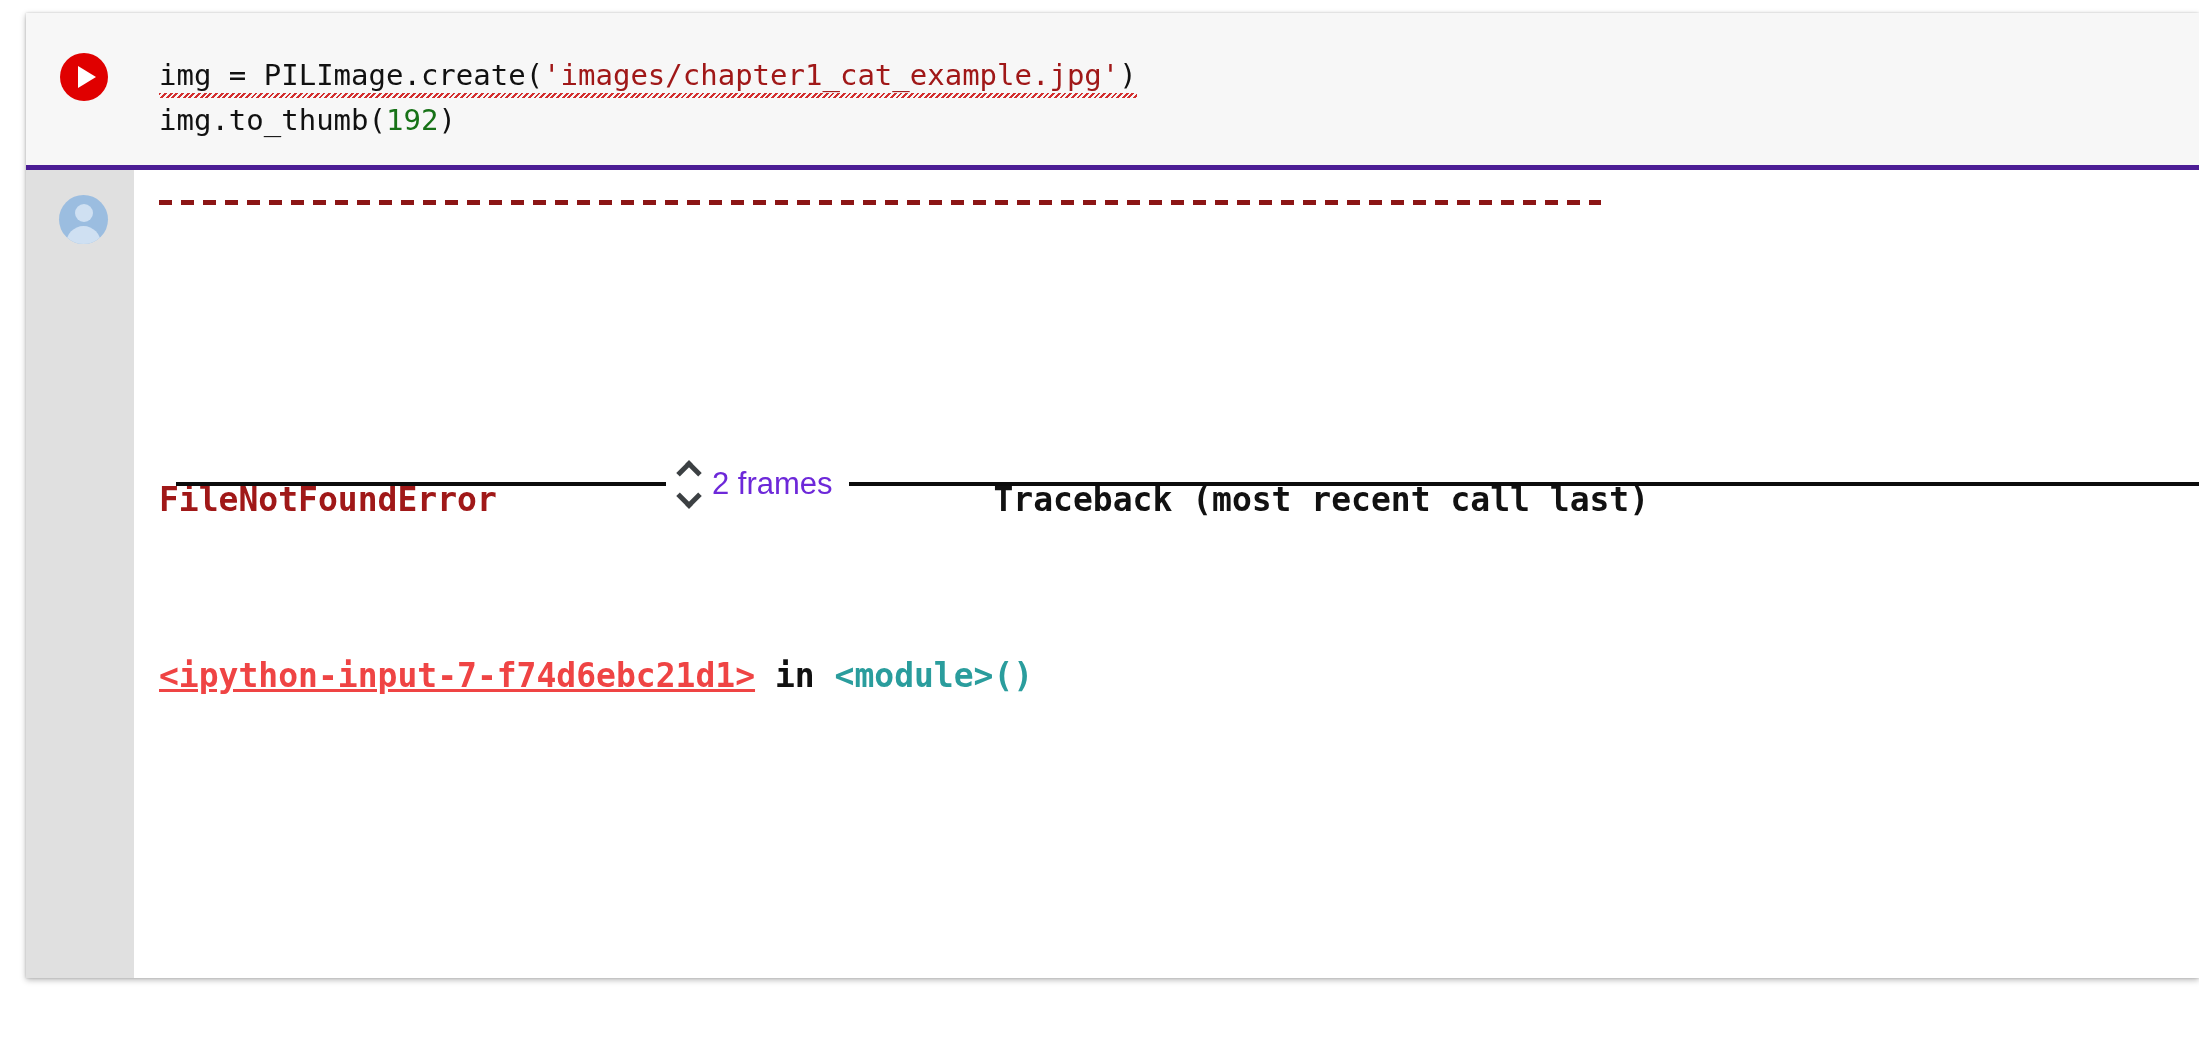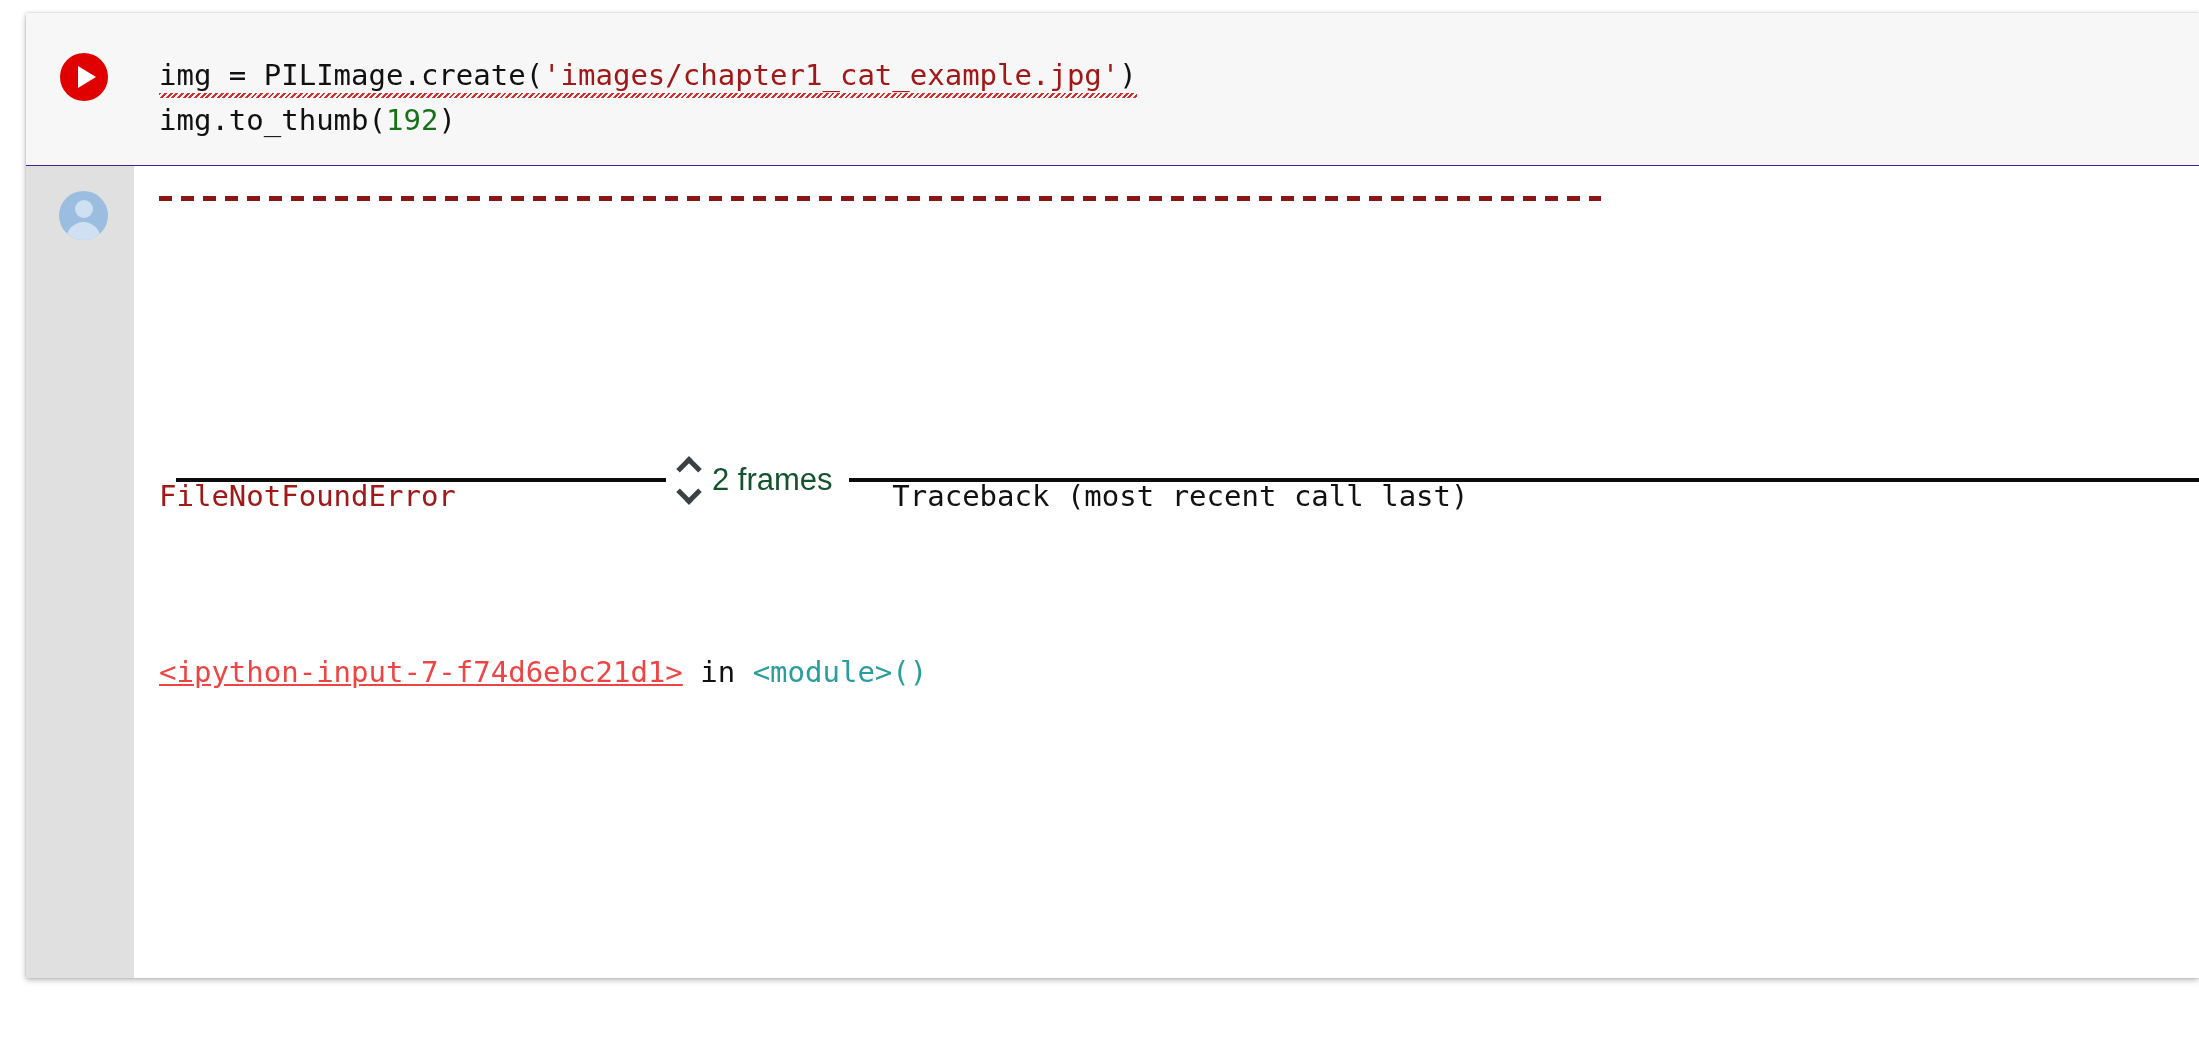"img =" #code-cell { border-bottom: 1px solid #4c1d95 -> 5px solid #4c1d95 }
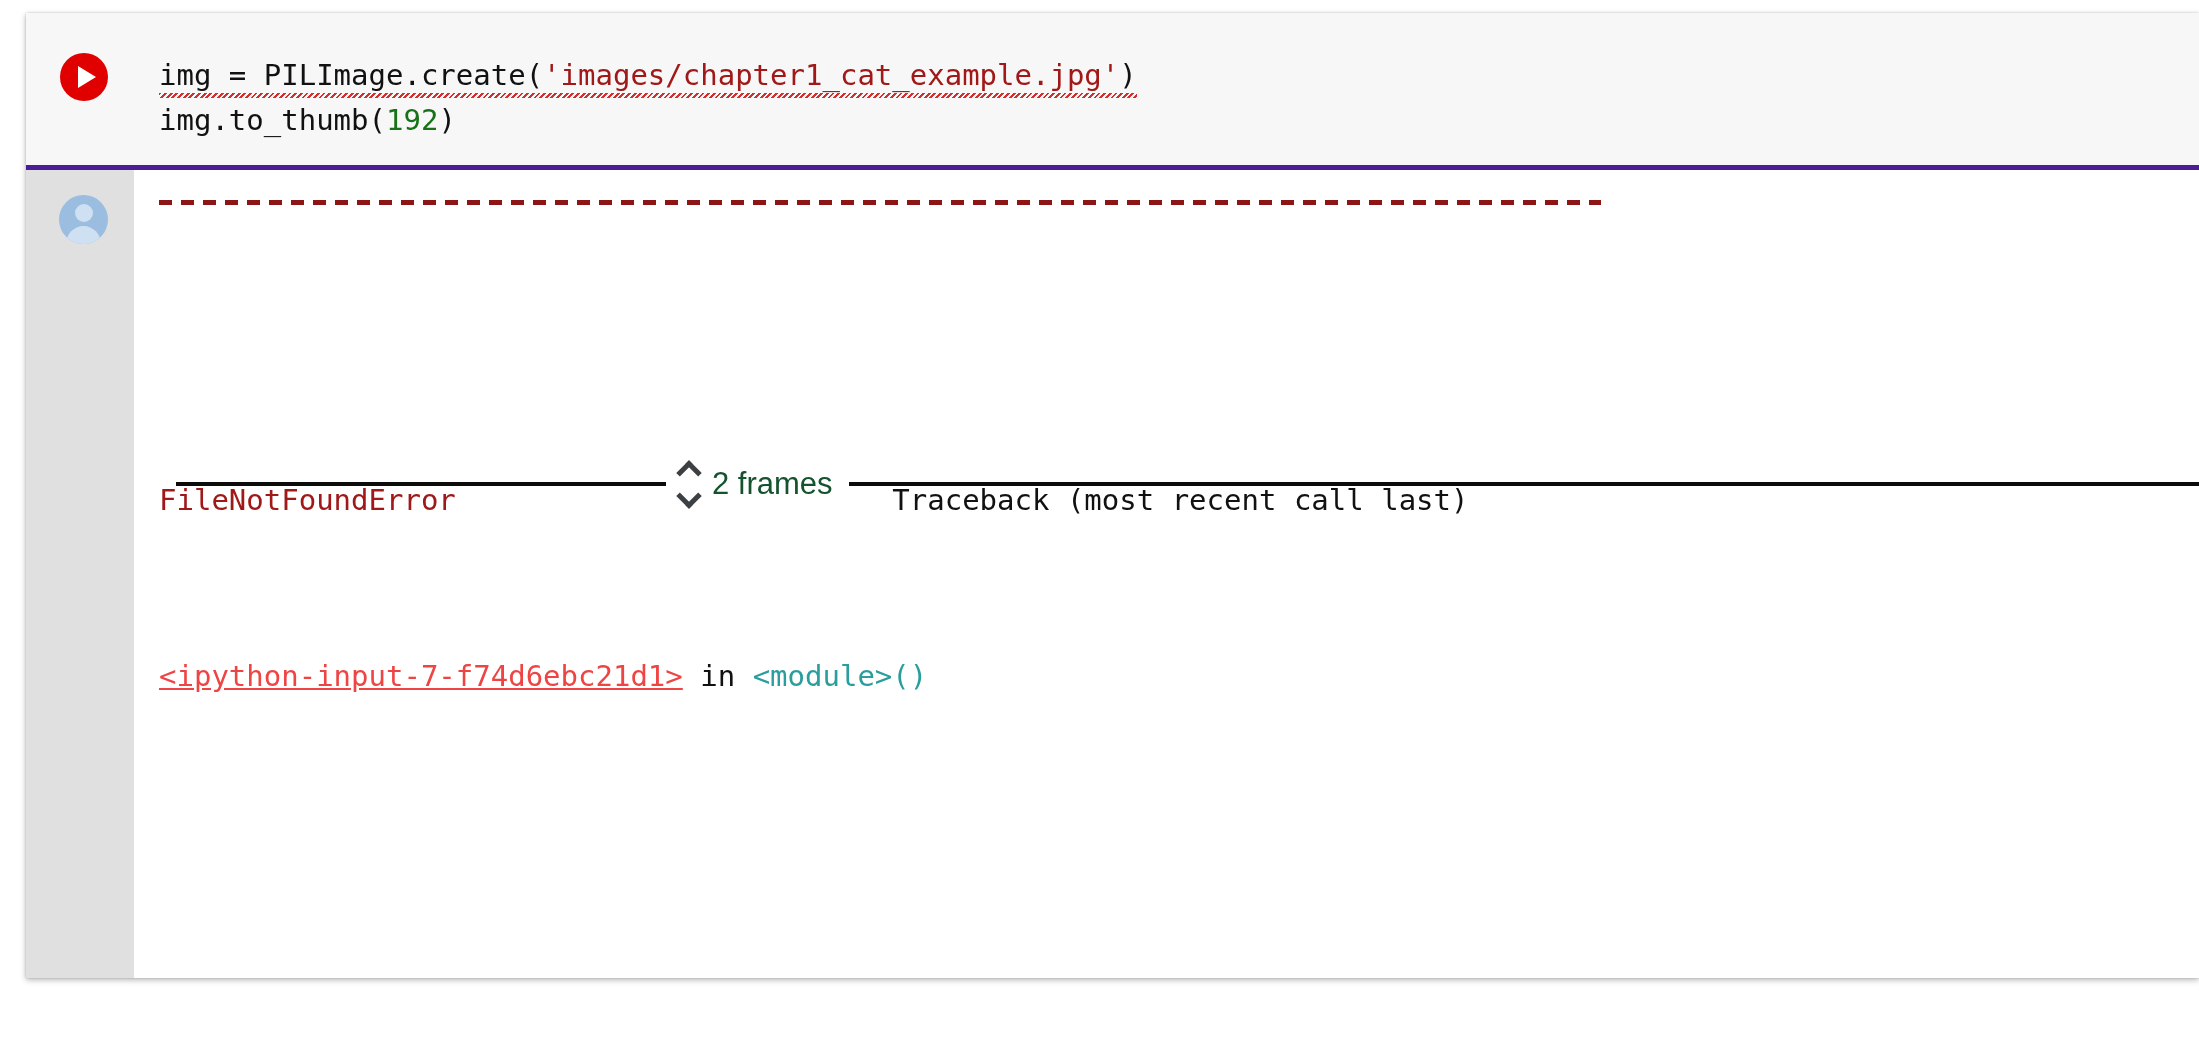"FileNotFoundError Traceback (most recent" #traceback { font-size: 29px -> 33px; font-weight: none -> bold }
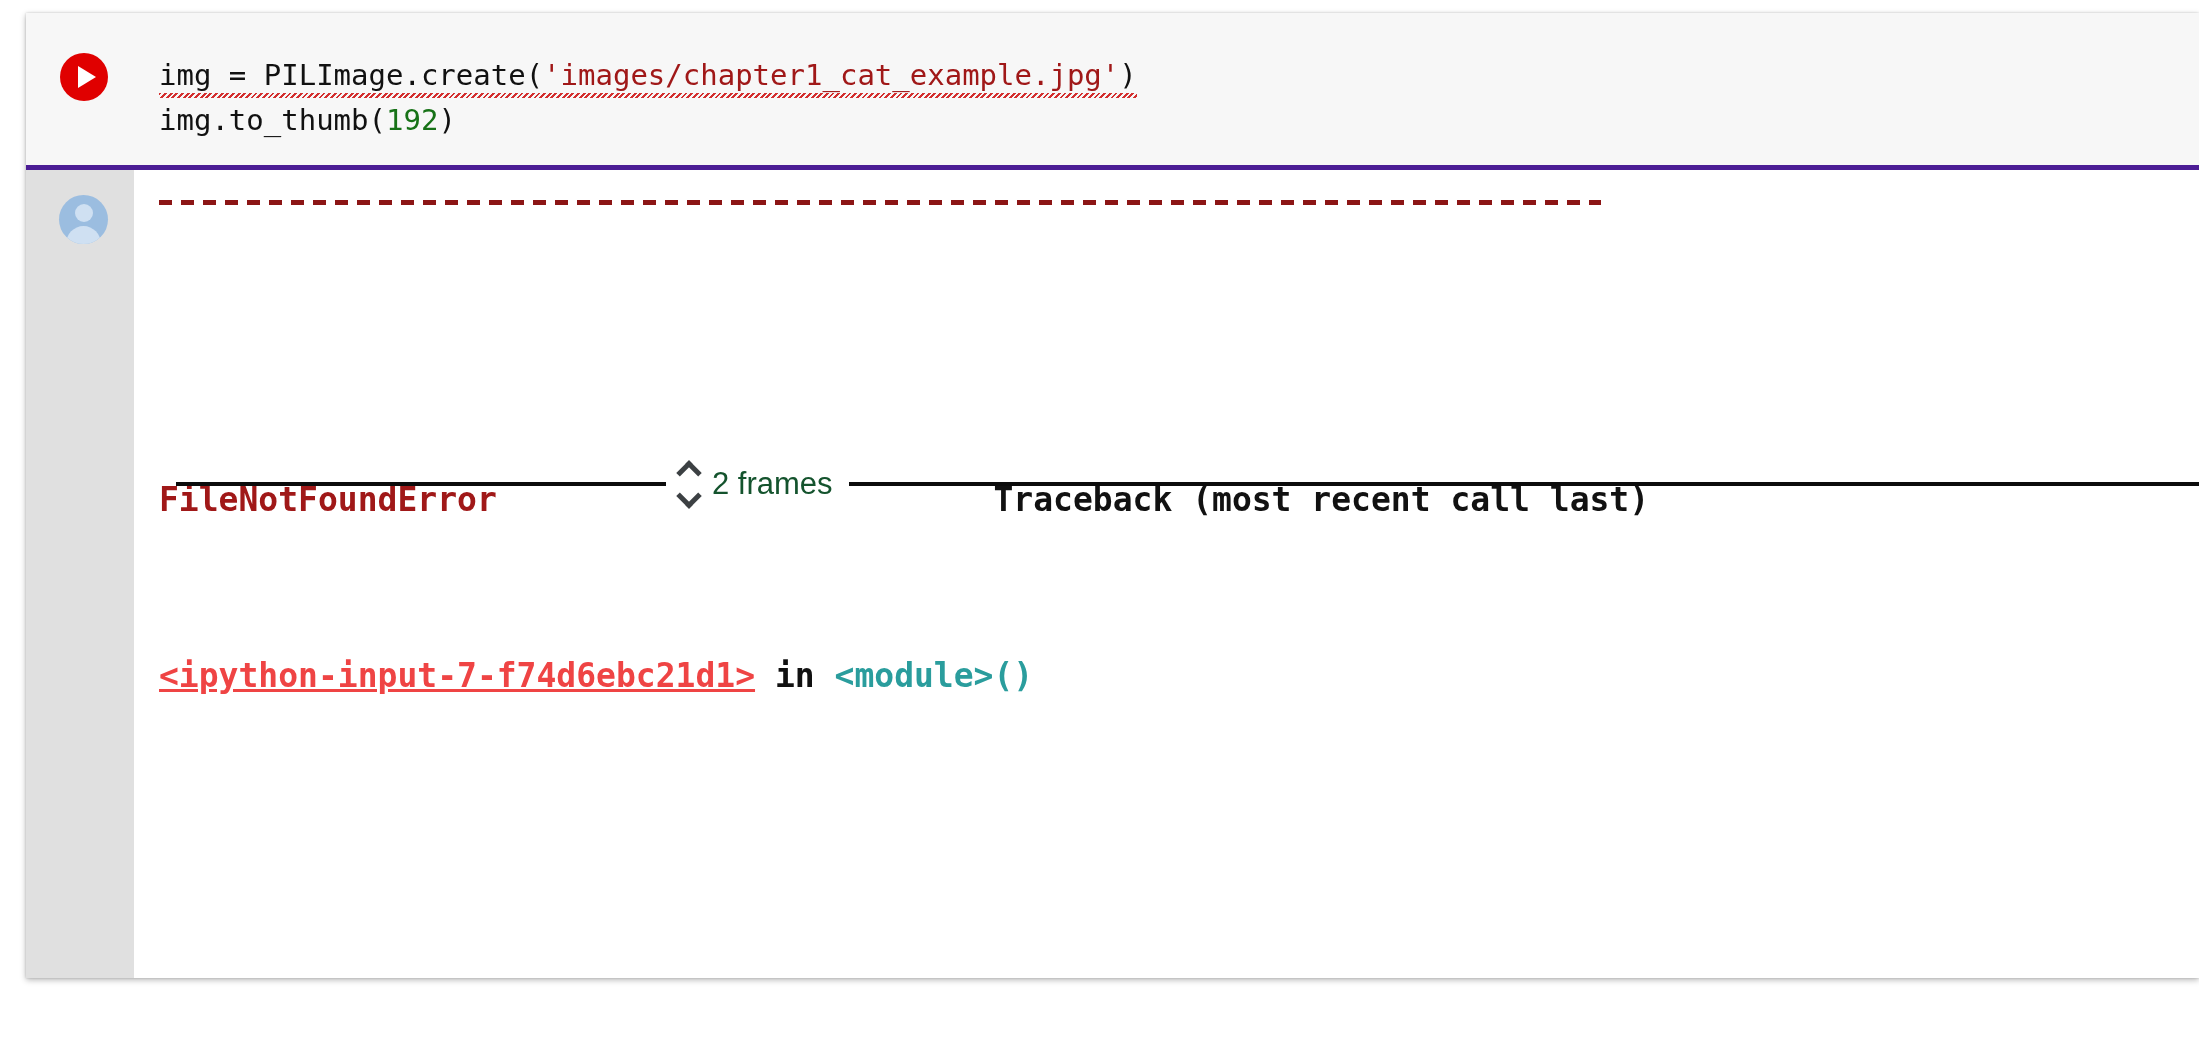"2 frames" #frames-label { color: #14532d -> #6d28d9 }
